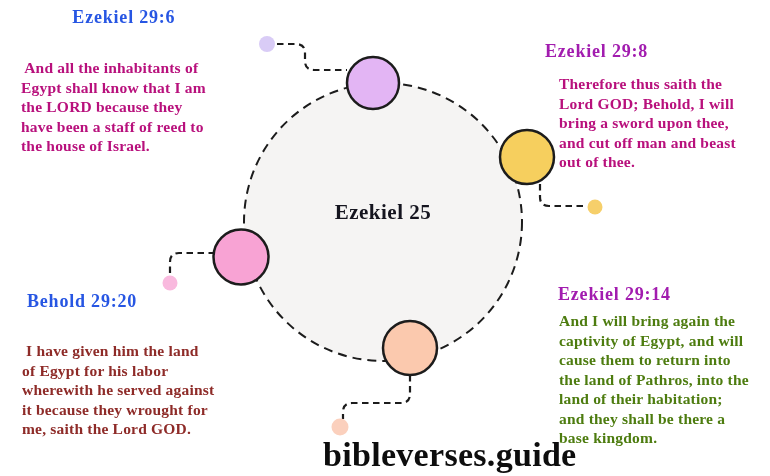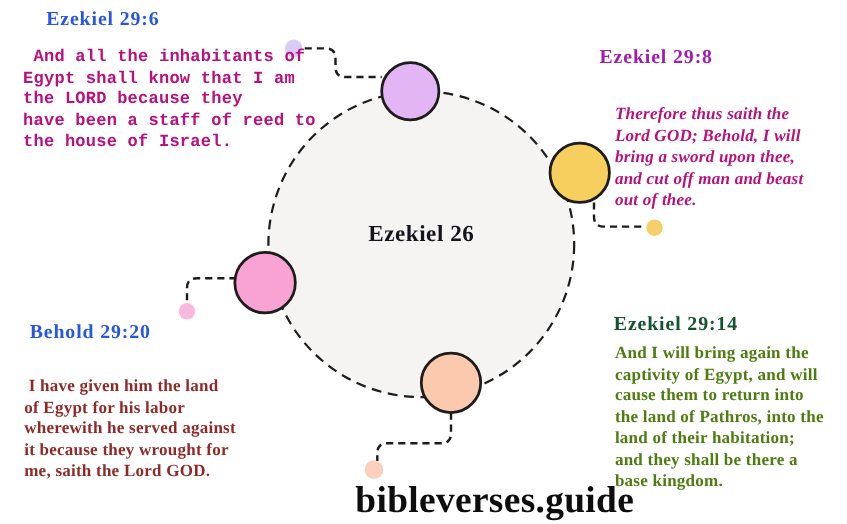"Ezekiel 29:6" .verse-1 .verse-heading { text-align: none -> center }
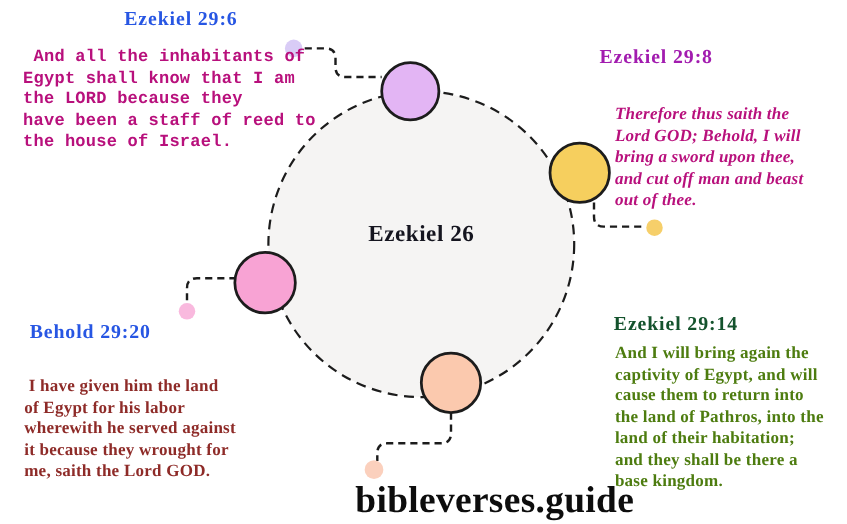"And all the inhabitants of" .verse-1 .verse-body { font-family: Liberation Mono, monospace -> none; margin-top: 14px -> 30px }
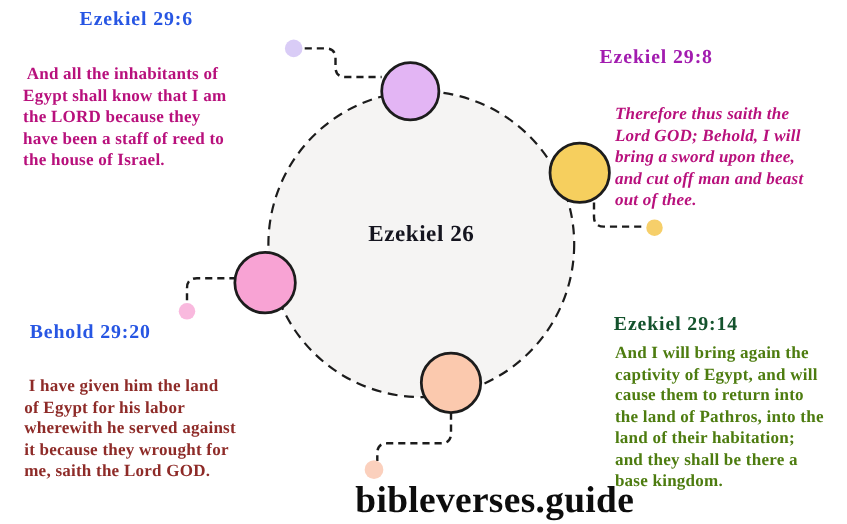"Therefore thus saith the" .verse-2 .verse-body { font-style: italic -> none; margin-top: 32px -> 12px }
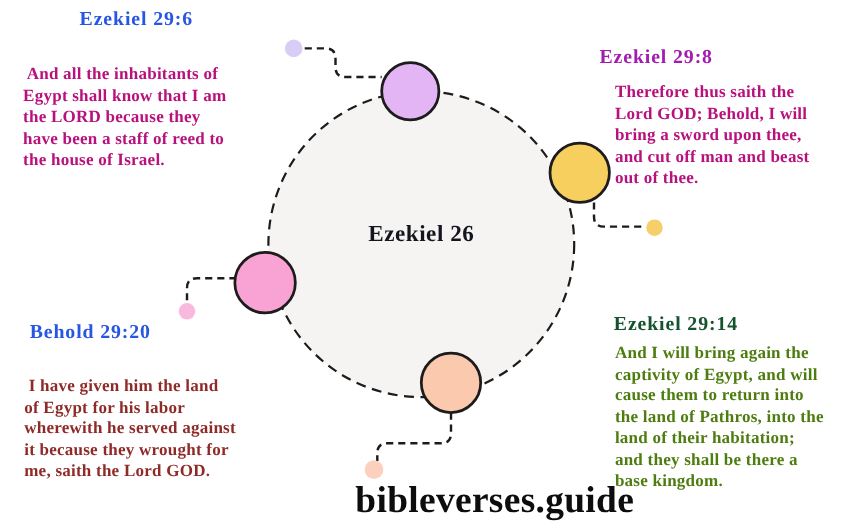"Ezekiel 26" div.center-label { text: 26 -> 25 }
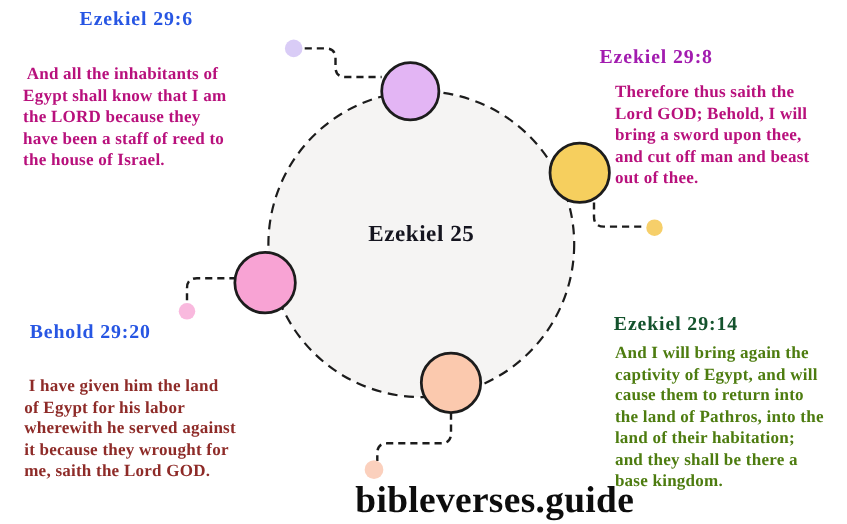"Ezekiel 29:14" div.verse-heading { color: #14532d -> #a21caf }
